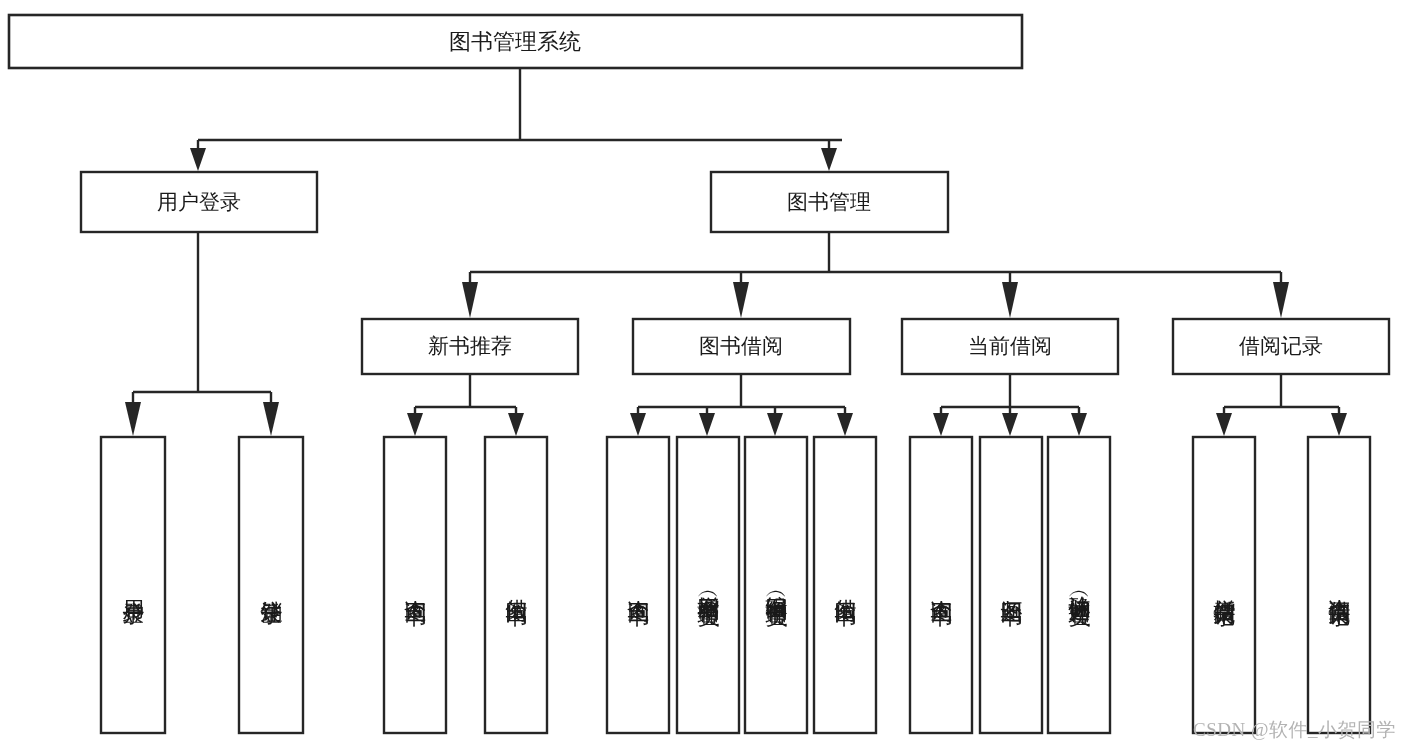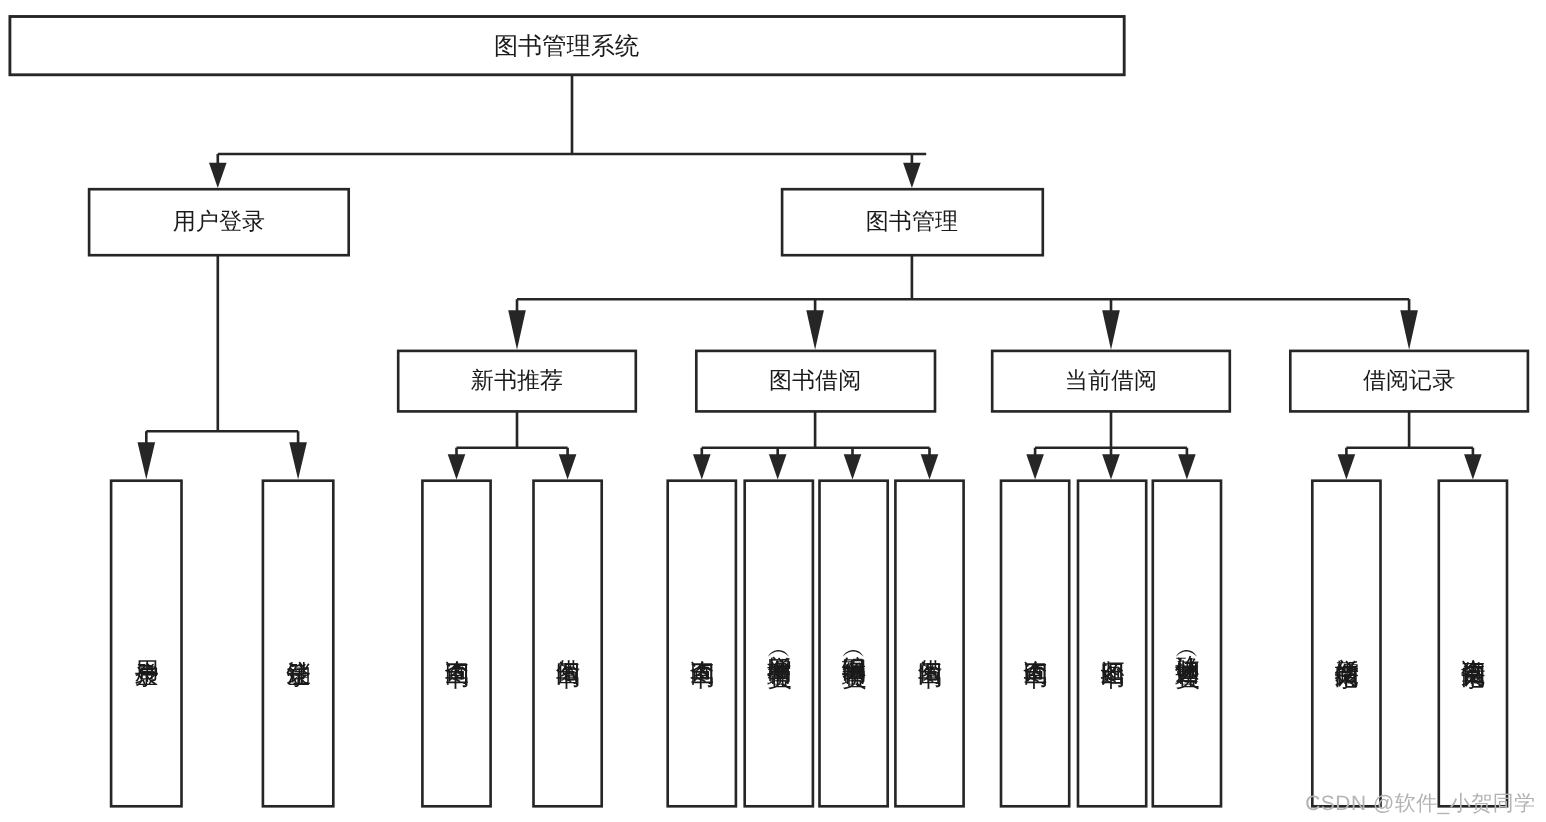"CSDN @软件_小贺同学" .watermark { font-family: Liberation Sans, sans-serif -> Liberation Serif, serif }
